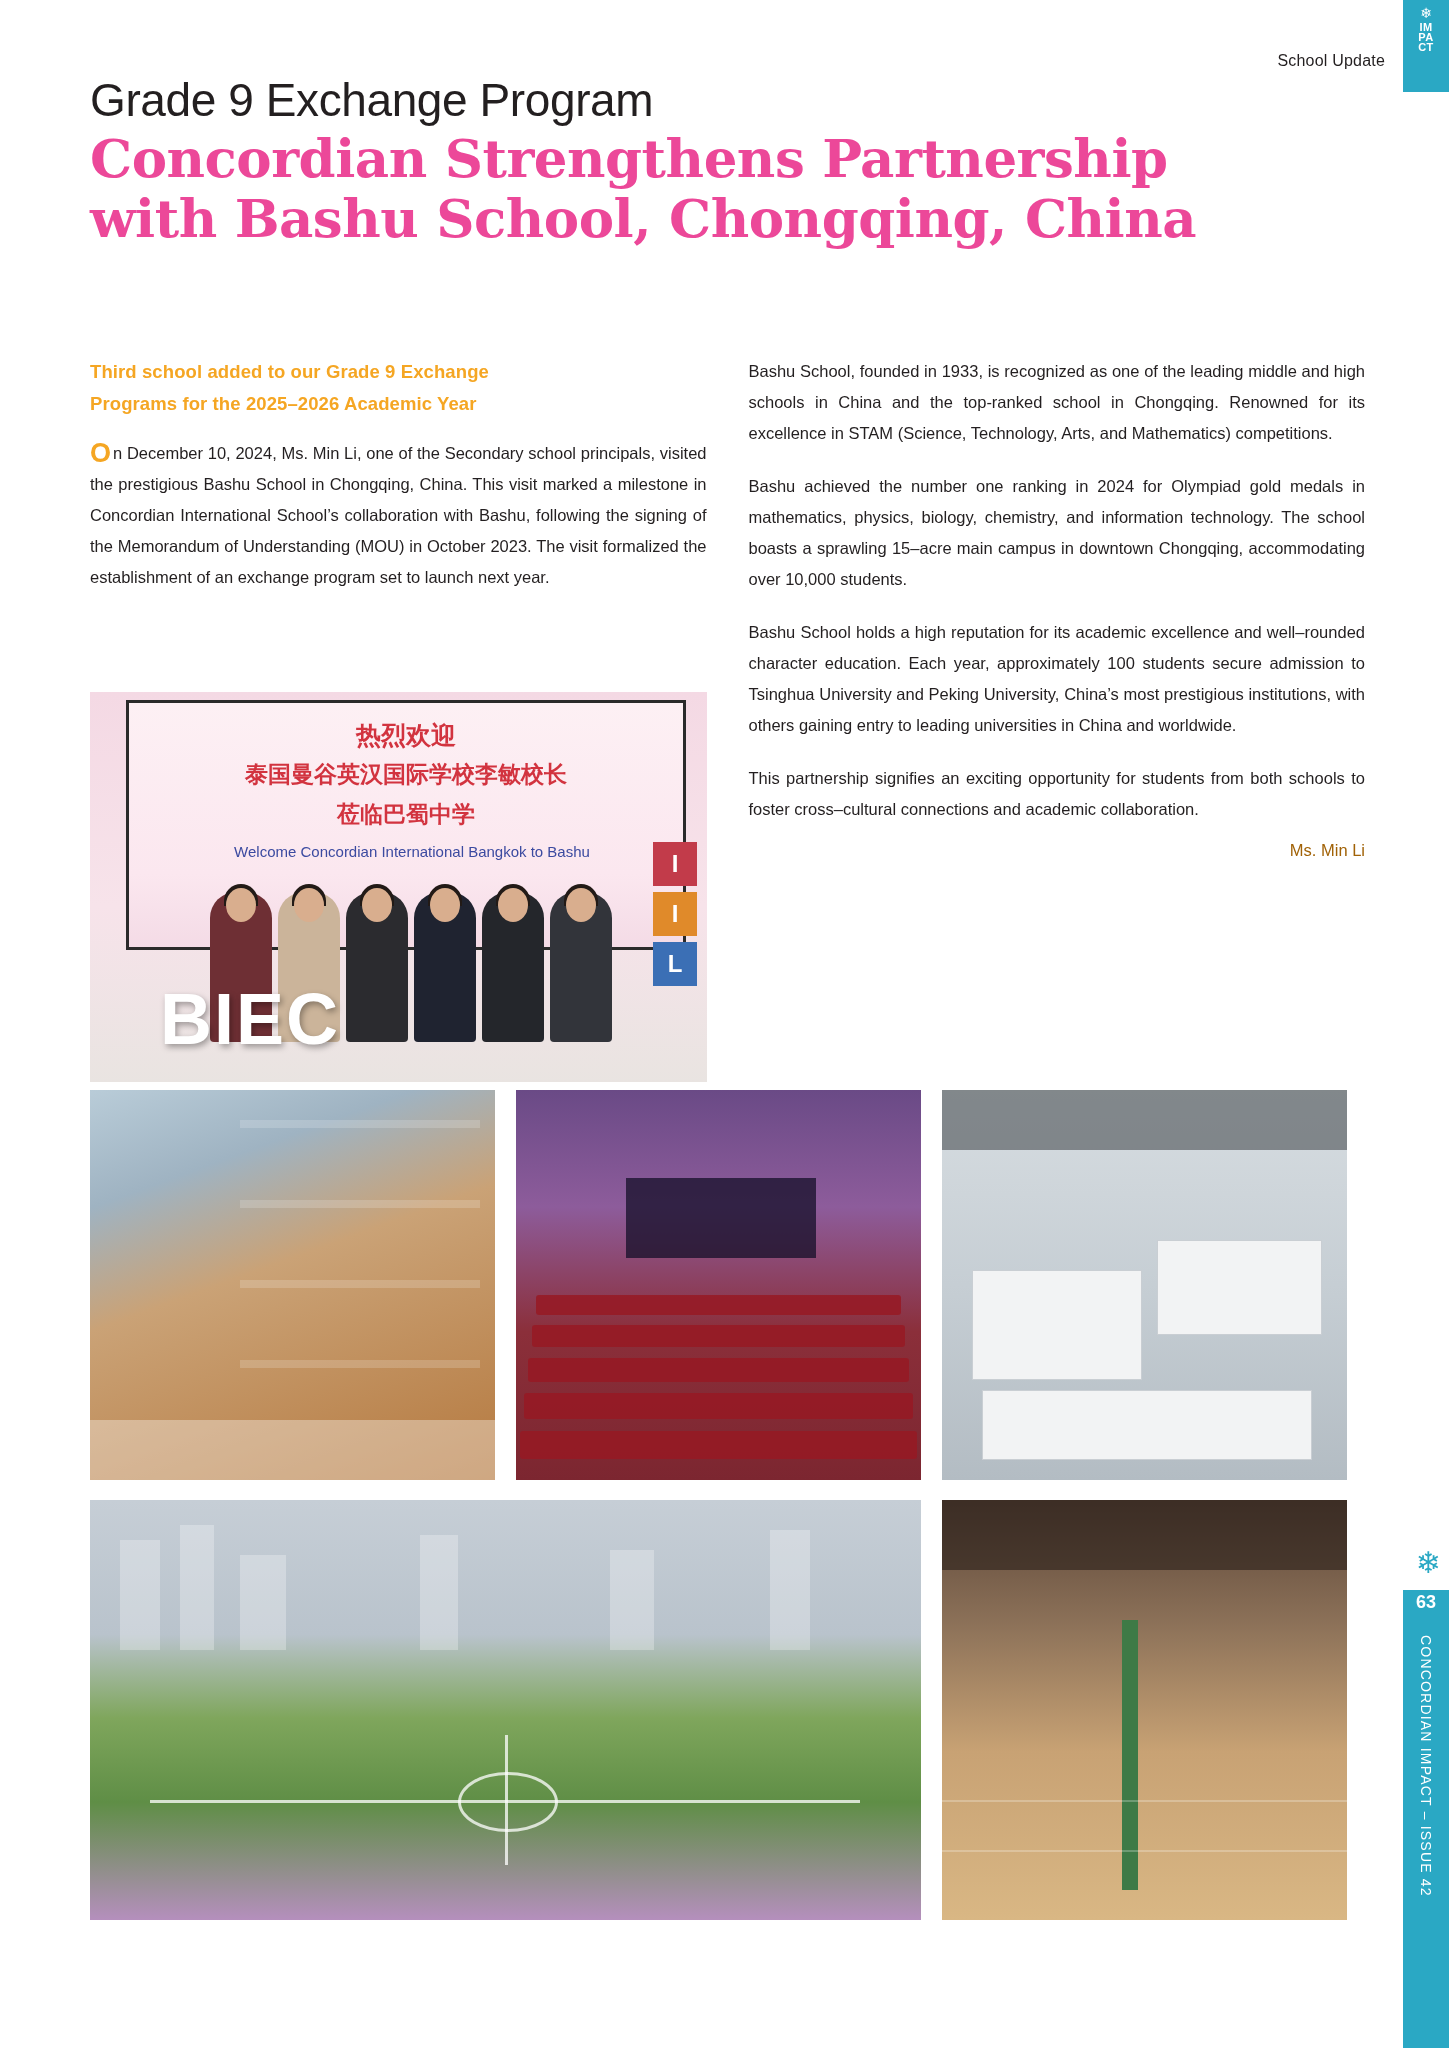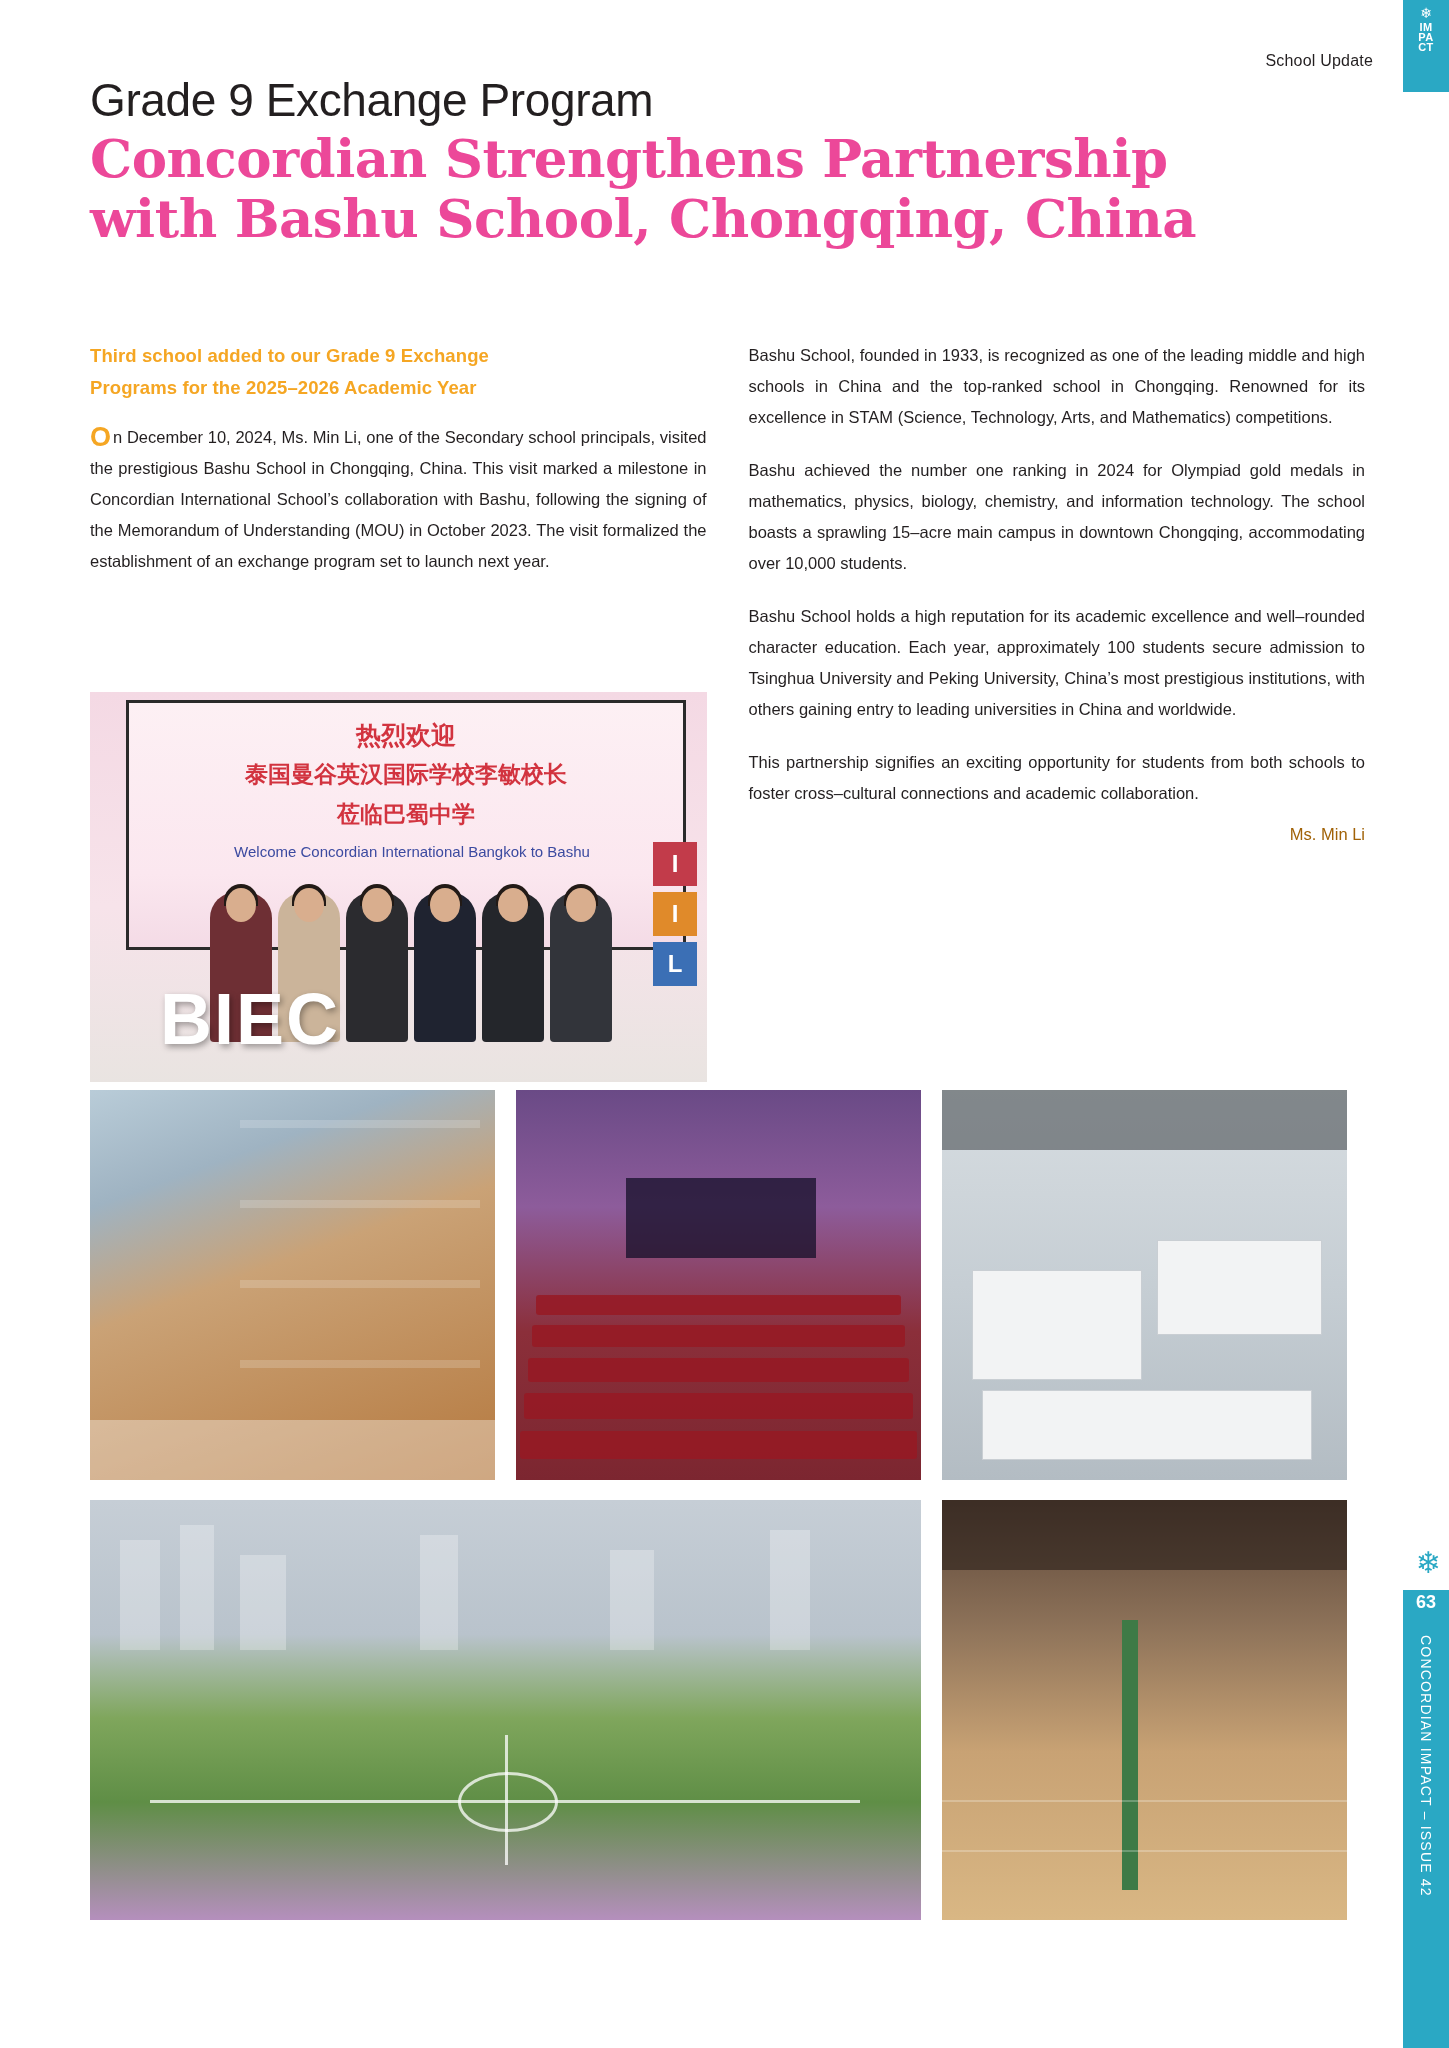"School Update" .header-label { padding-right: 30px -> 18px }
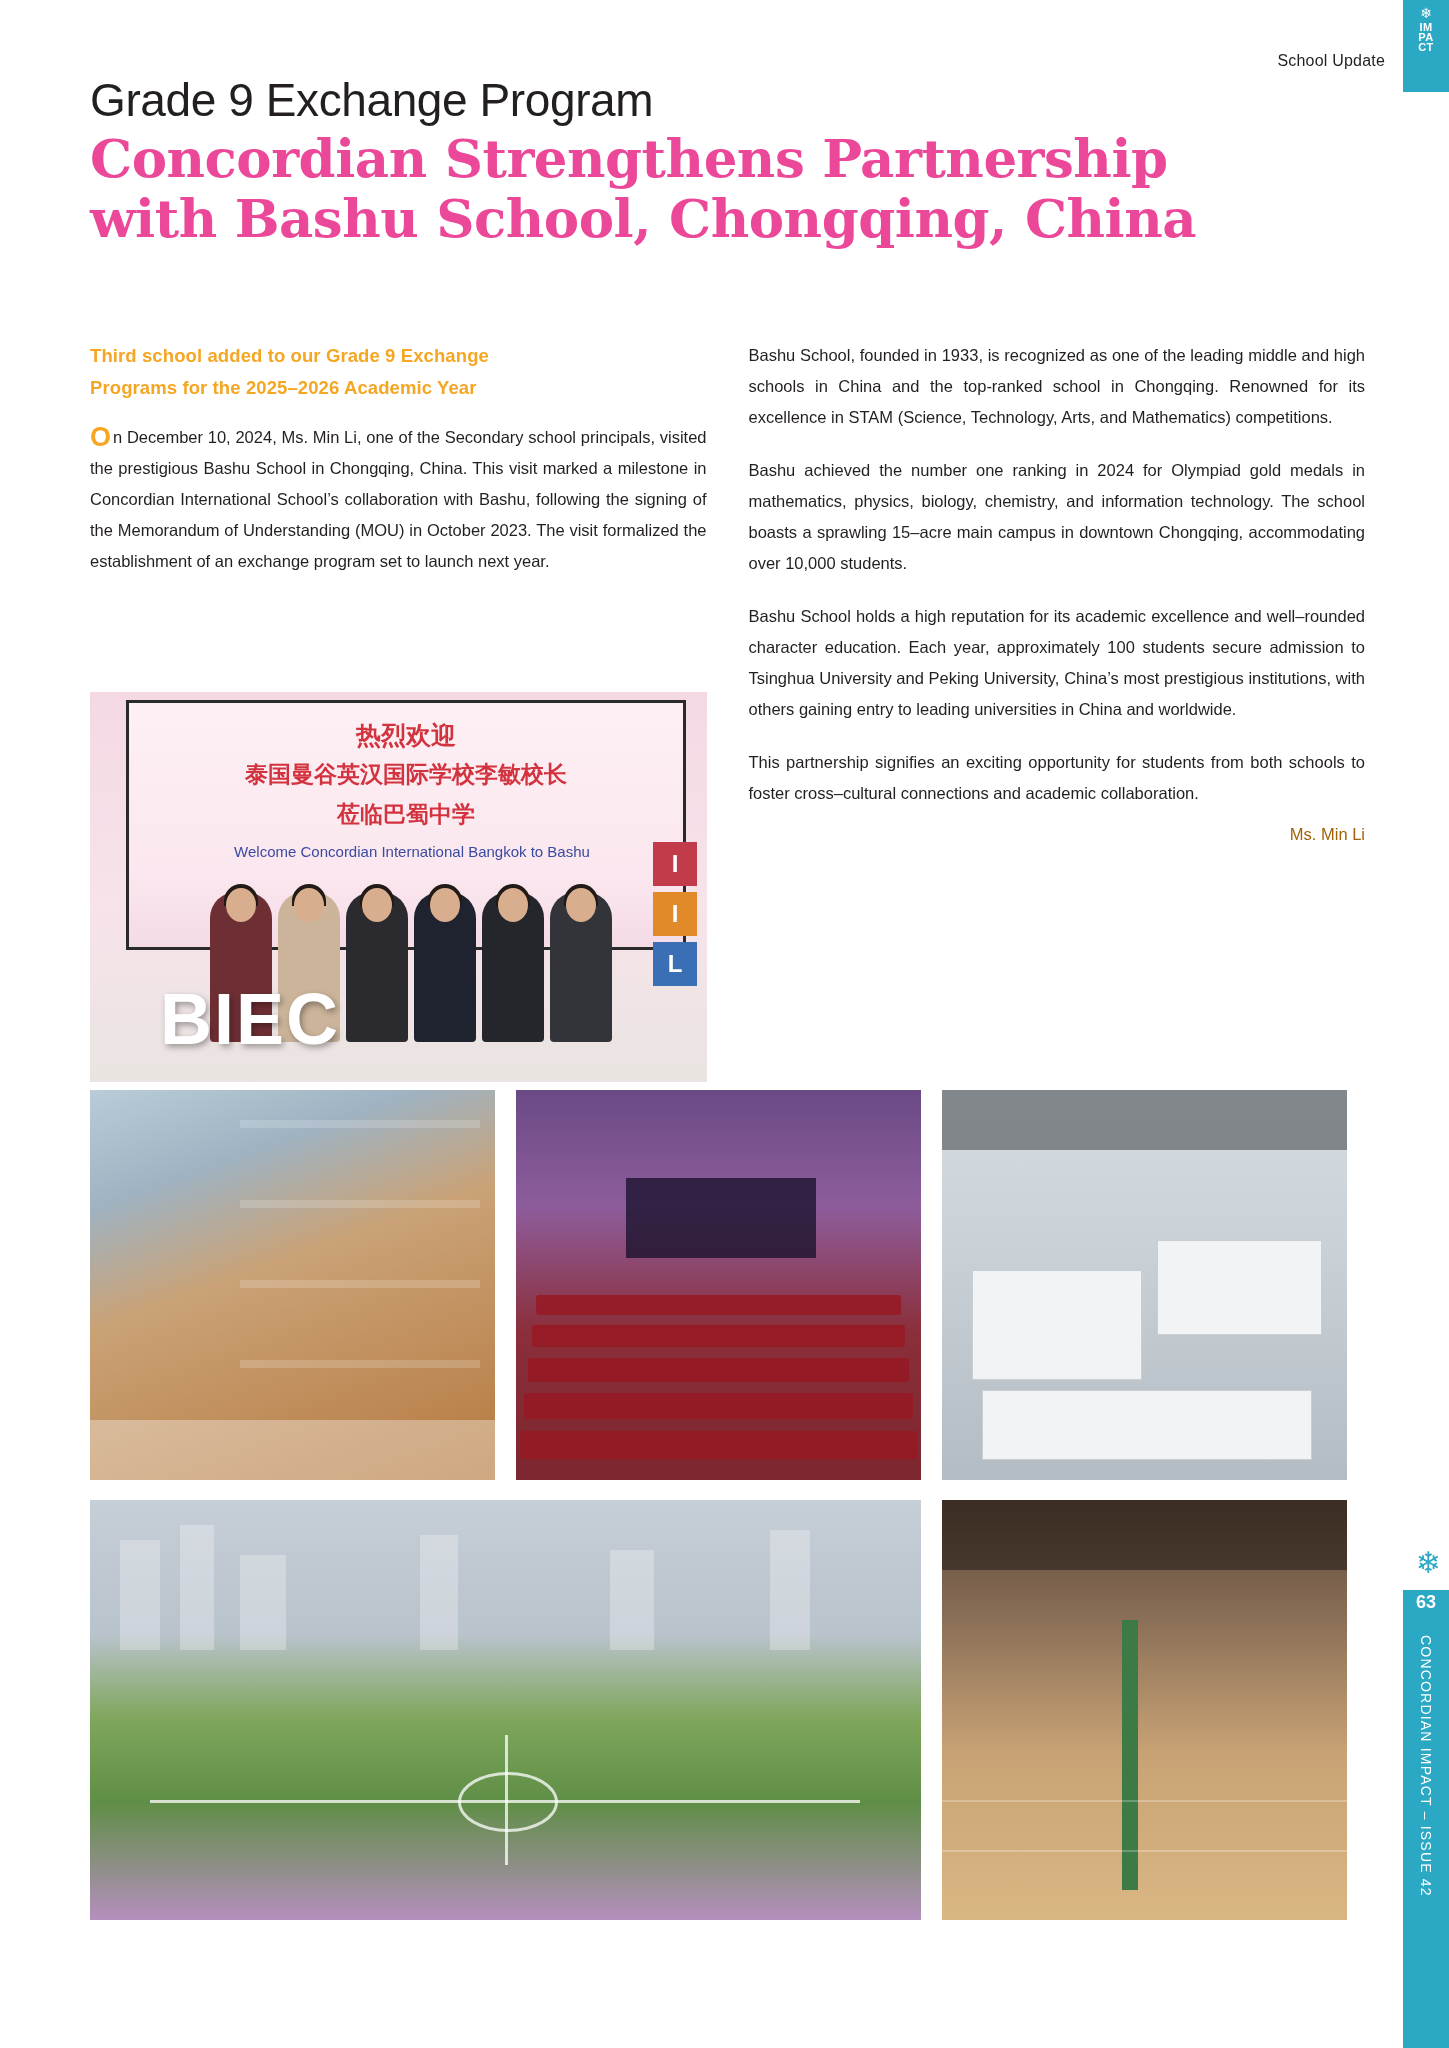"Third school added to our" .columns { top: 340px -> 356px }
